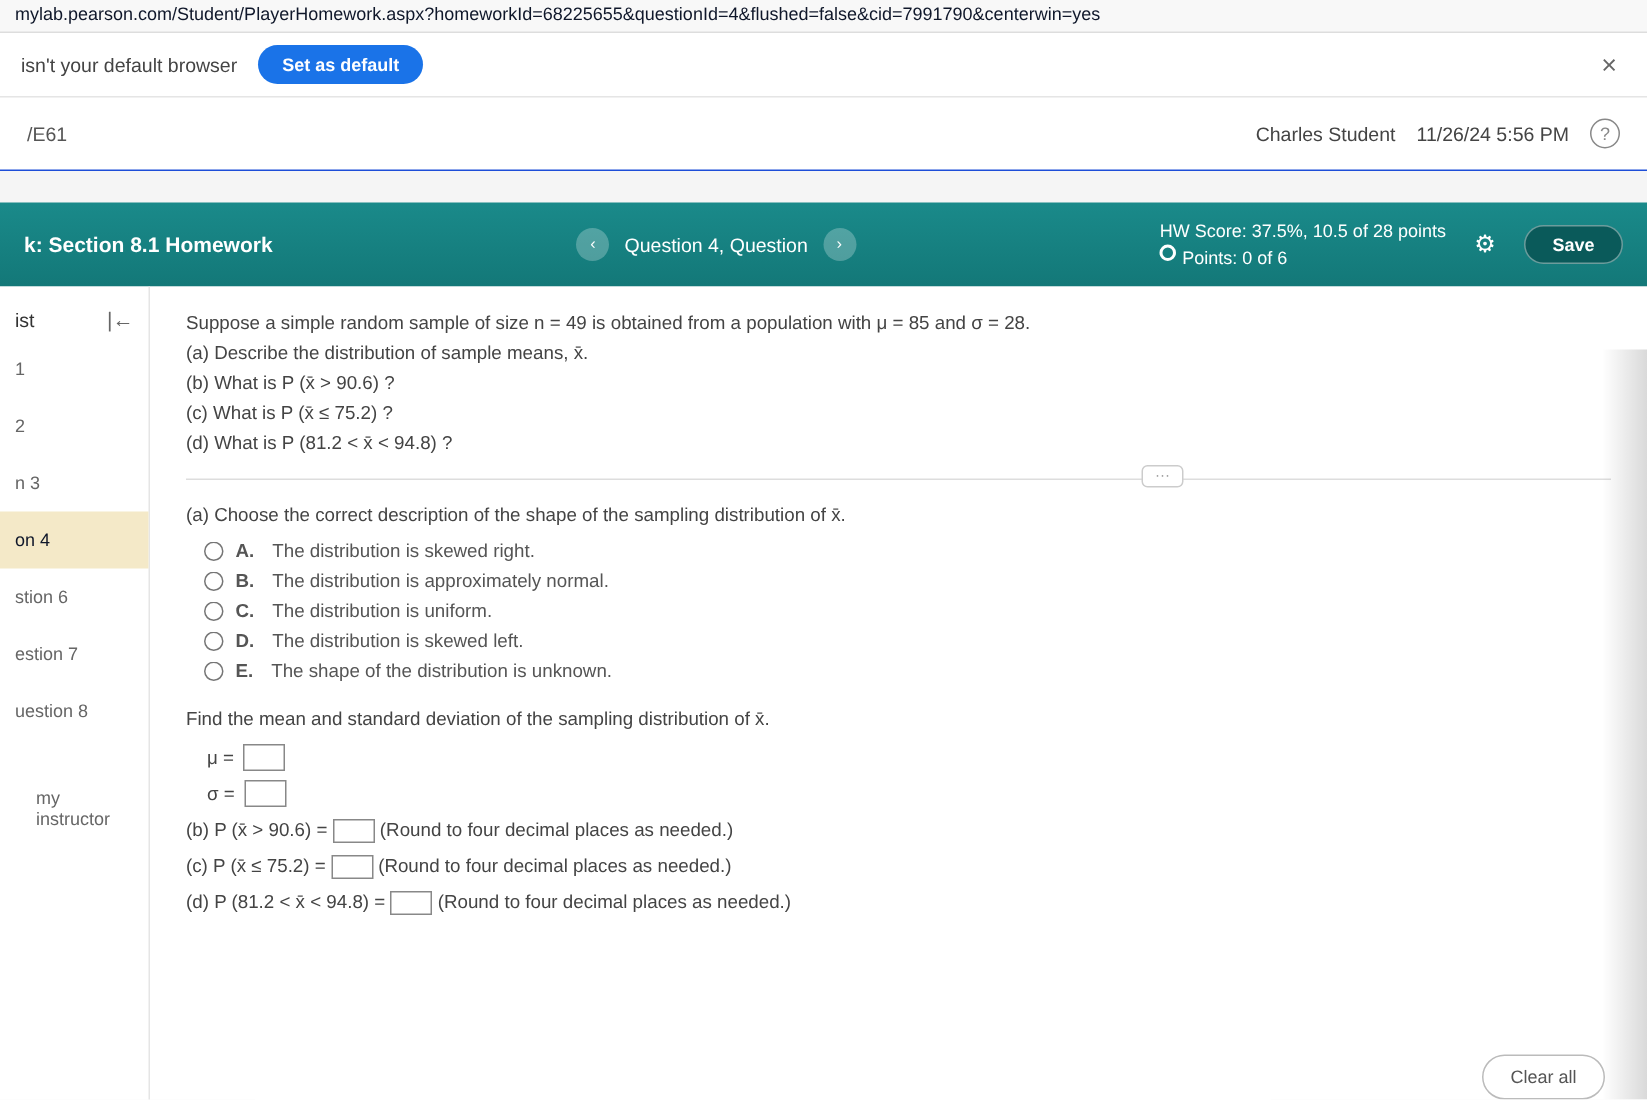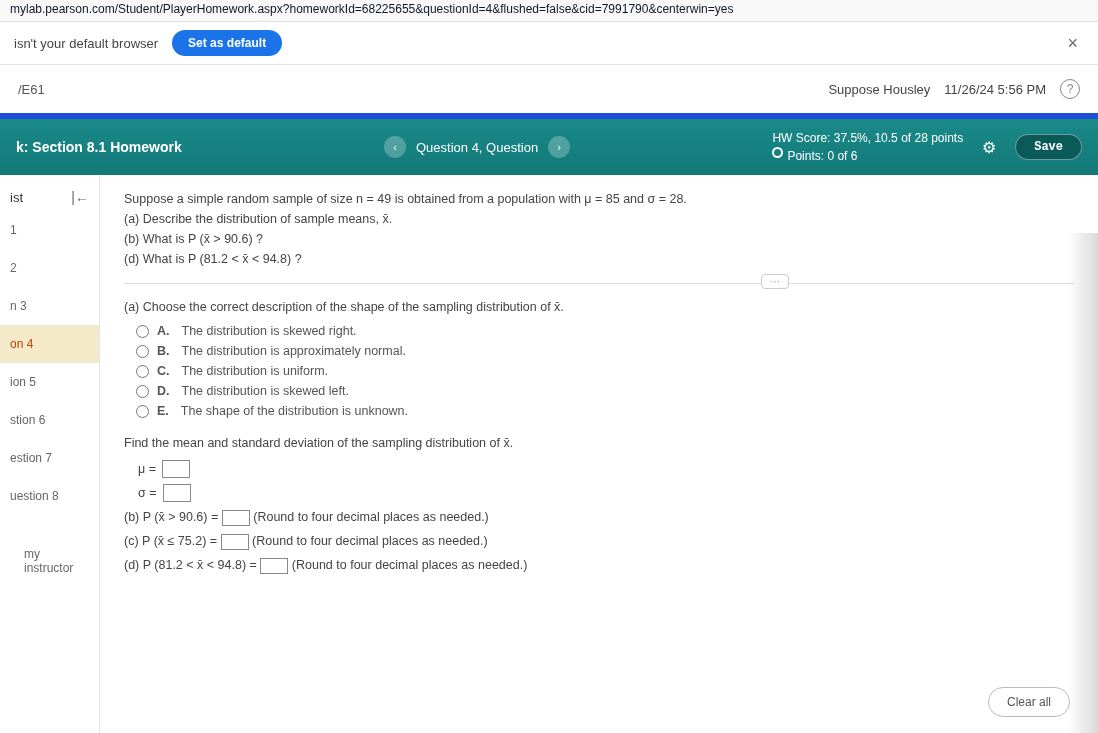"/E61" .course-bar { border-bottom: 6px solid #1d4ed8 -> 1px solid #1d4ed8 }
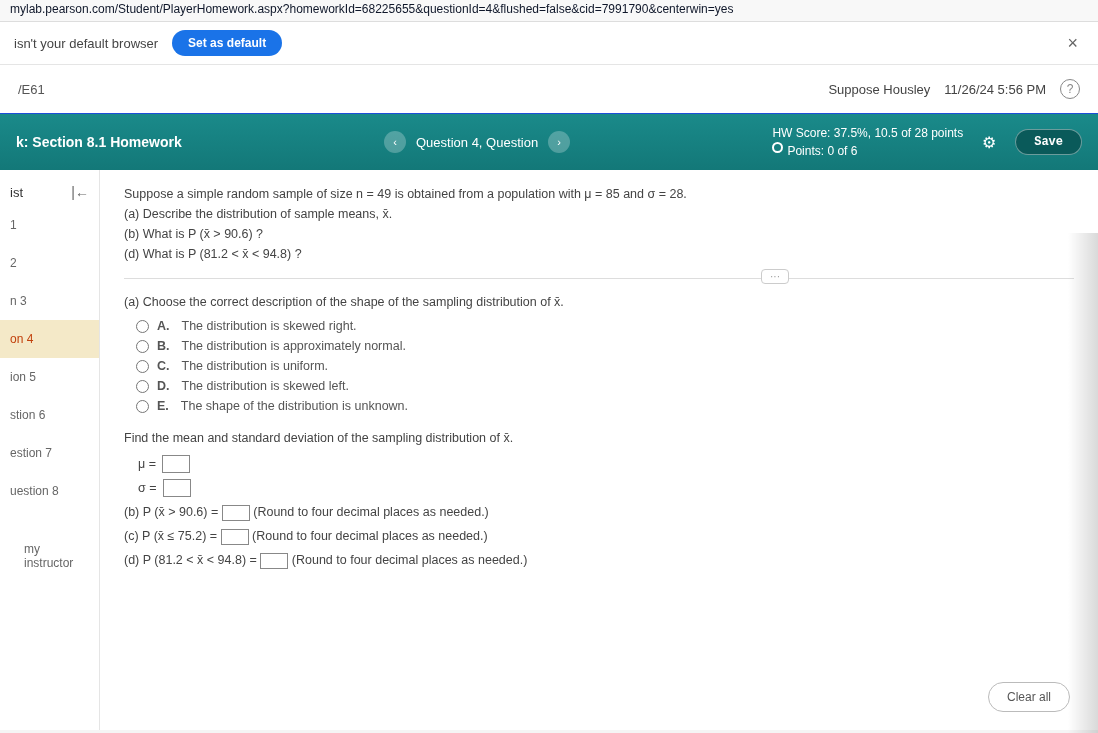"Suppose Housley" span { text: Suppose Housley -> Charles Student }
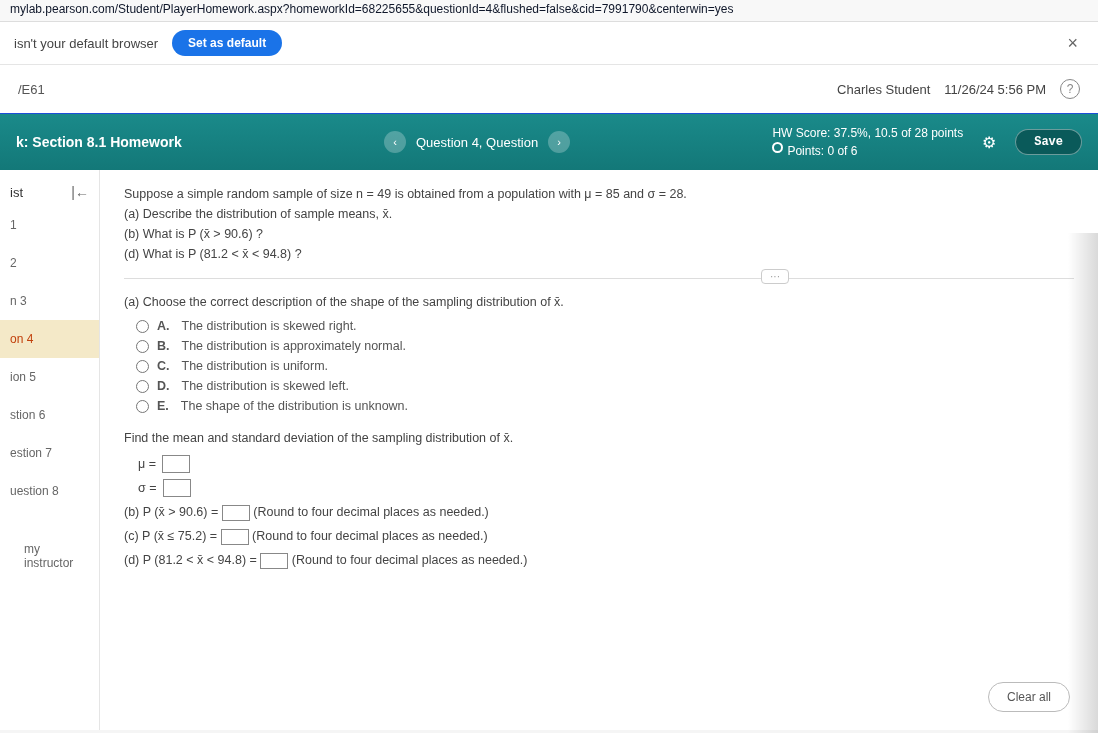"k: Section 8.1 Homework" .hw-header { margin-top: none -> 21px }
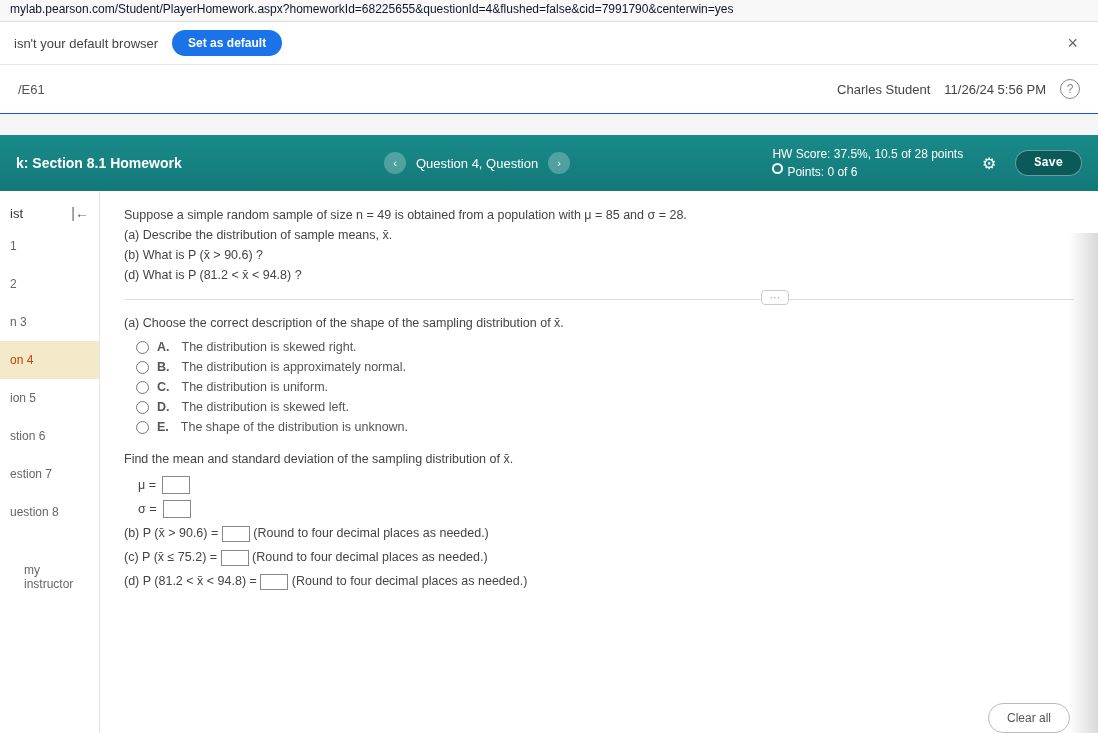"Save" .save-btn { font-family: Liberation Mono, monospace -> none }
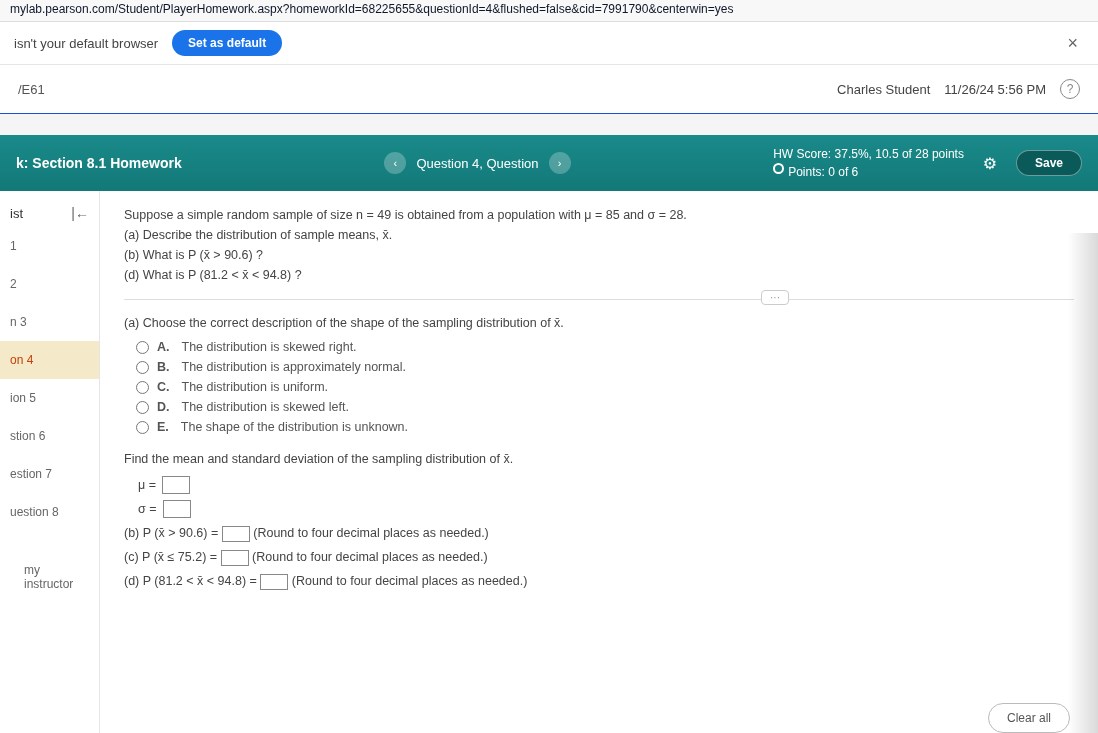"(c) What is P (x̄" div { html: none -> <div>(c) What is P (x̄ ≤ 75.2) ?</div> }
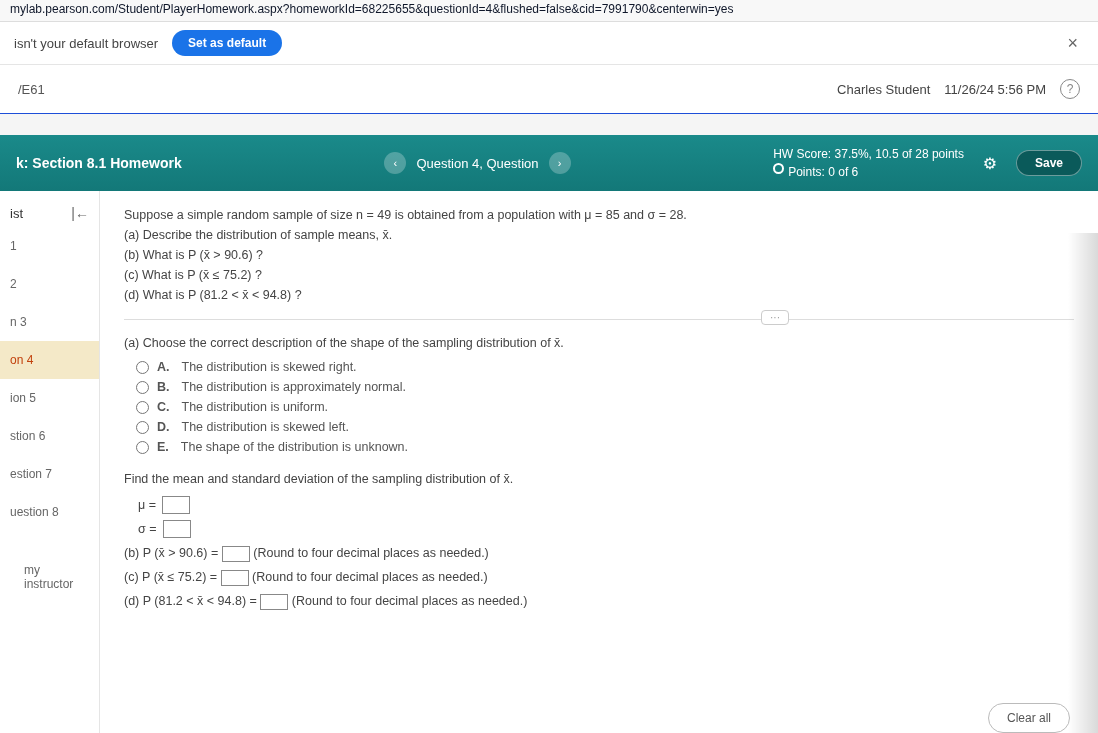"on 4" .side-item.active { color: #c2410c -> #0f172a }
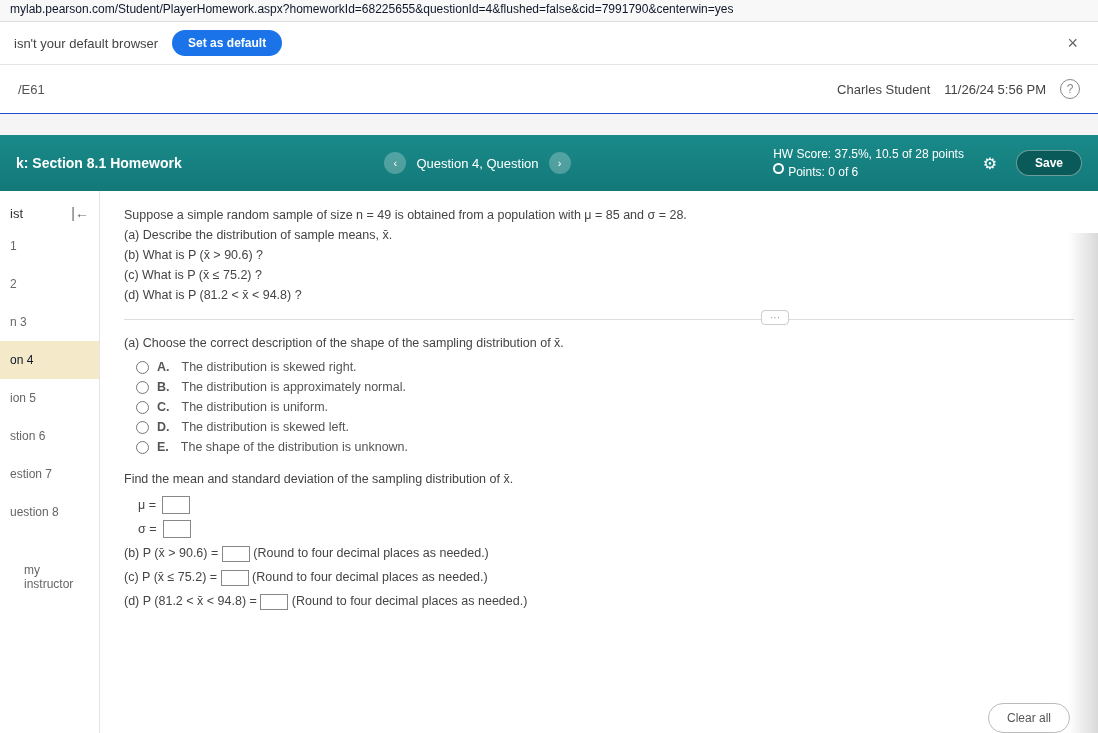"ion 5" div.side-item { html: <div>ion 5</div> -> none }
